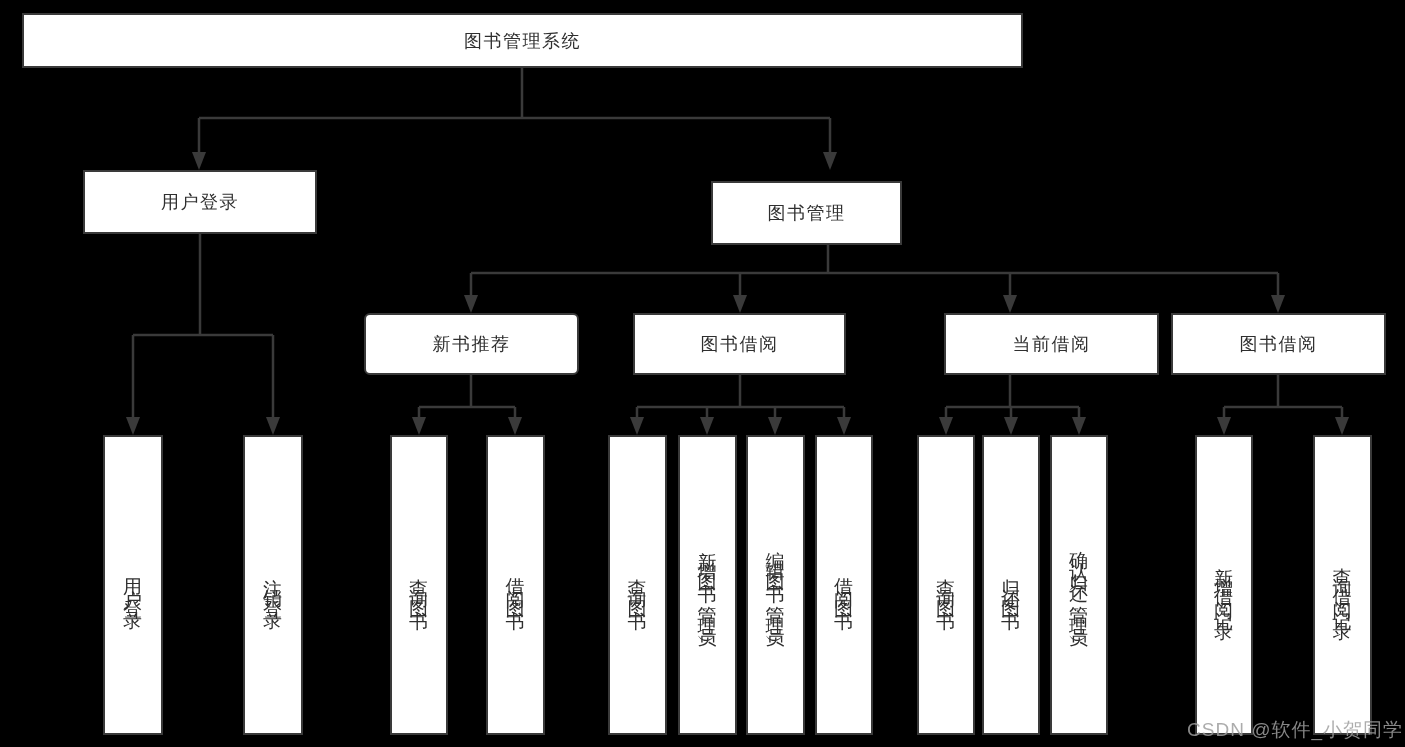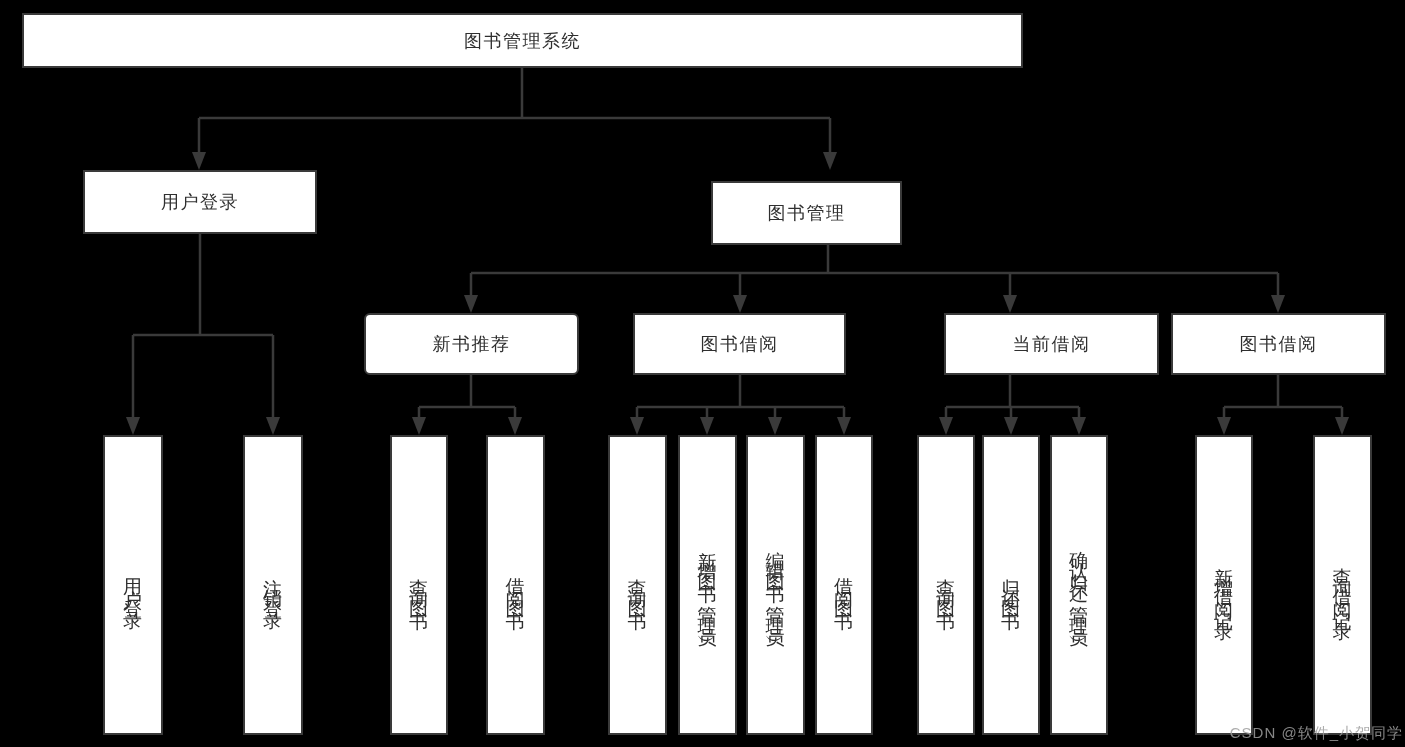"CSDN @软件_小贺同学" .watermark { font-size: 15px -> 19px }
